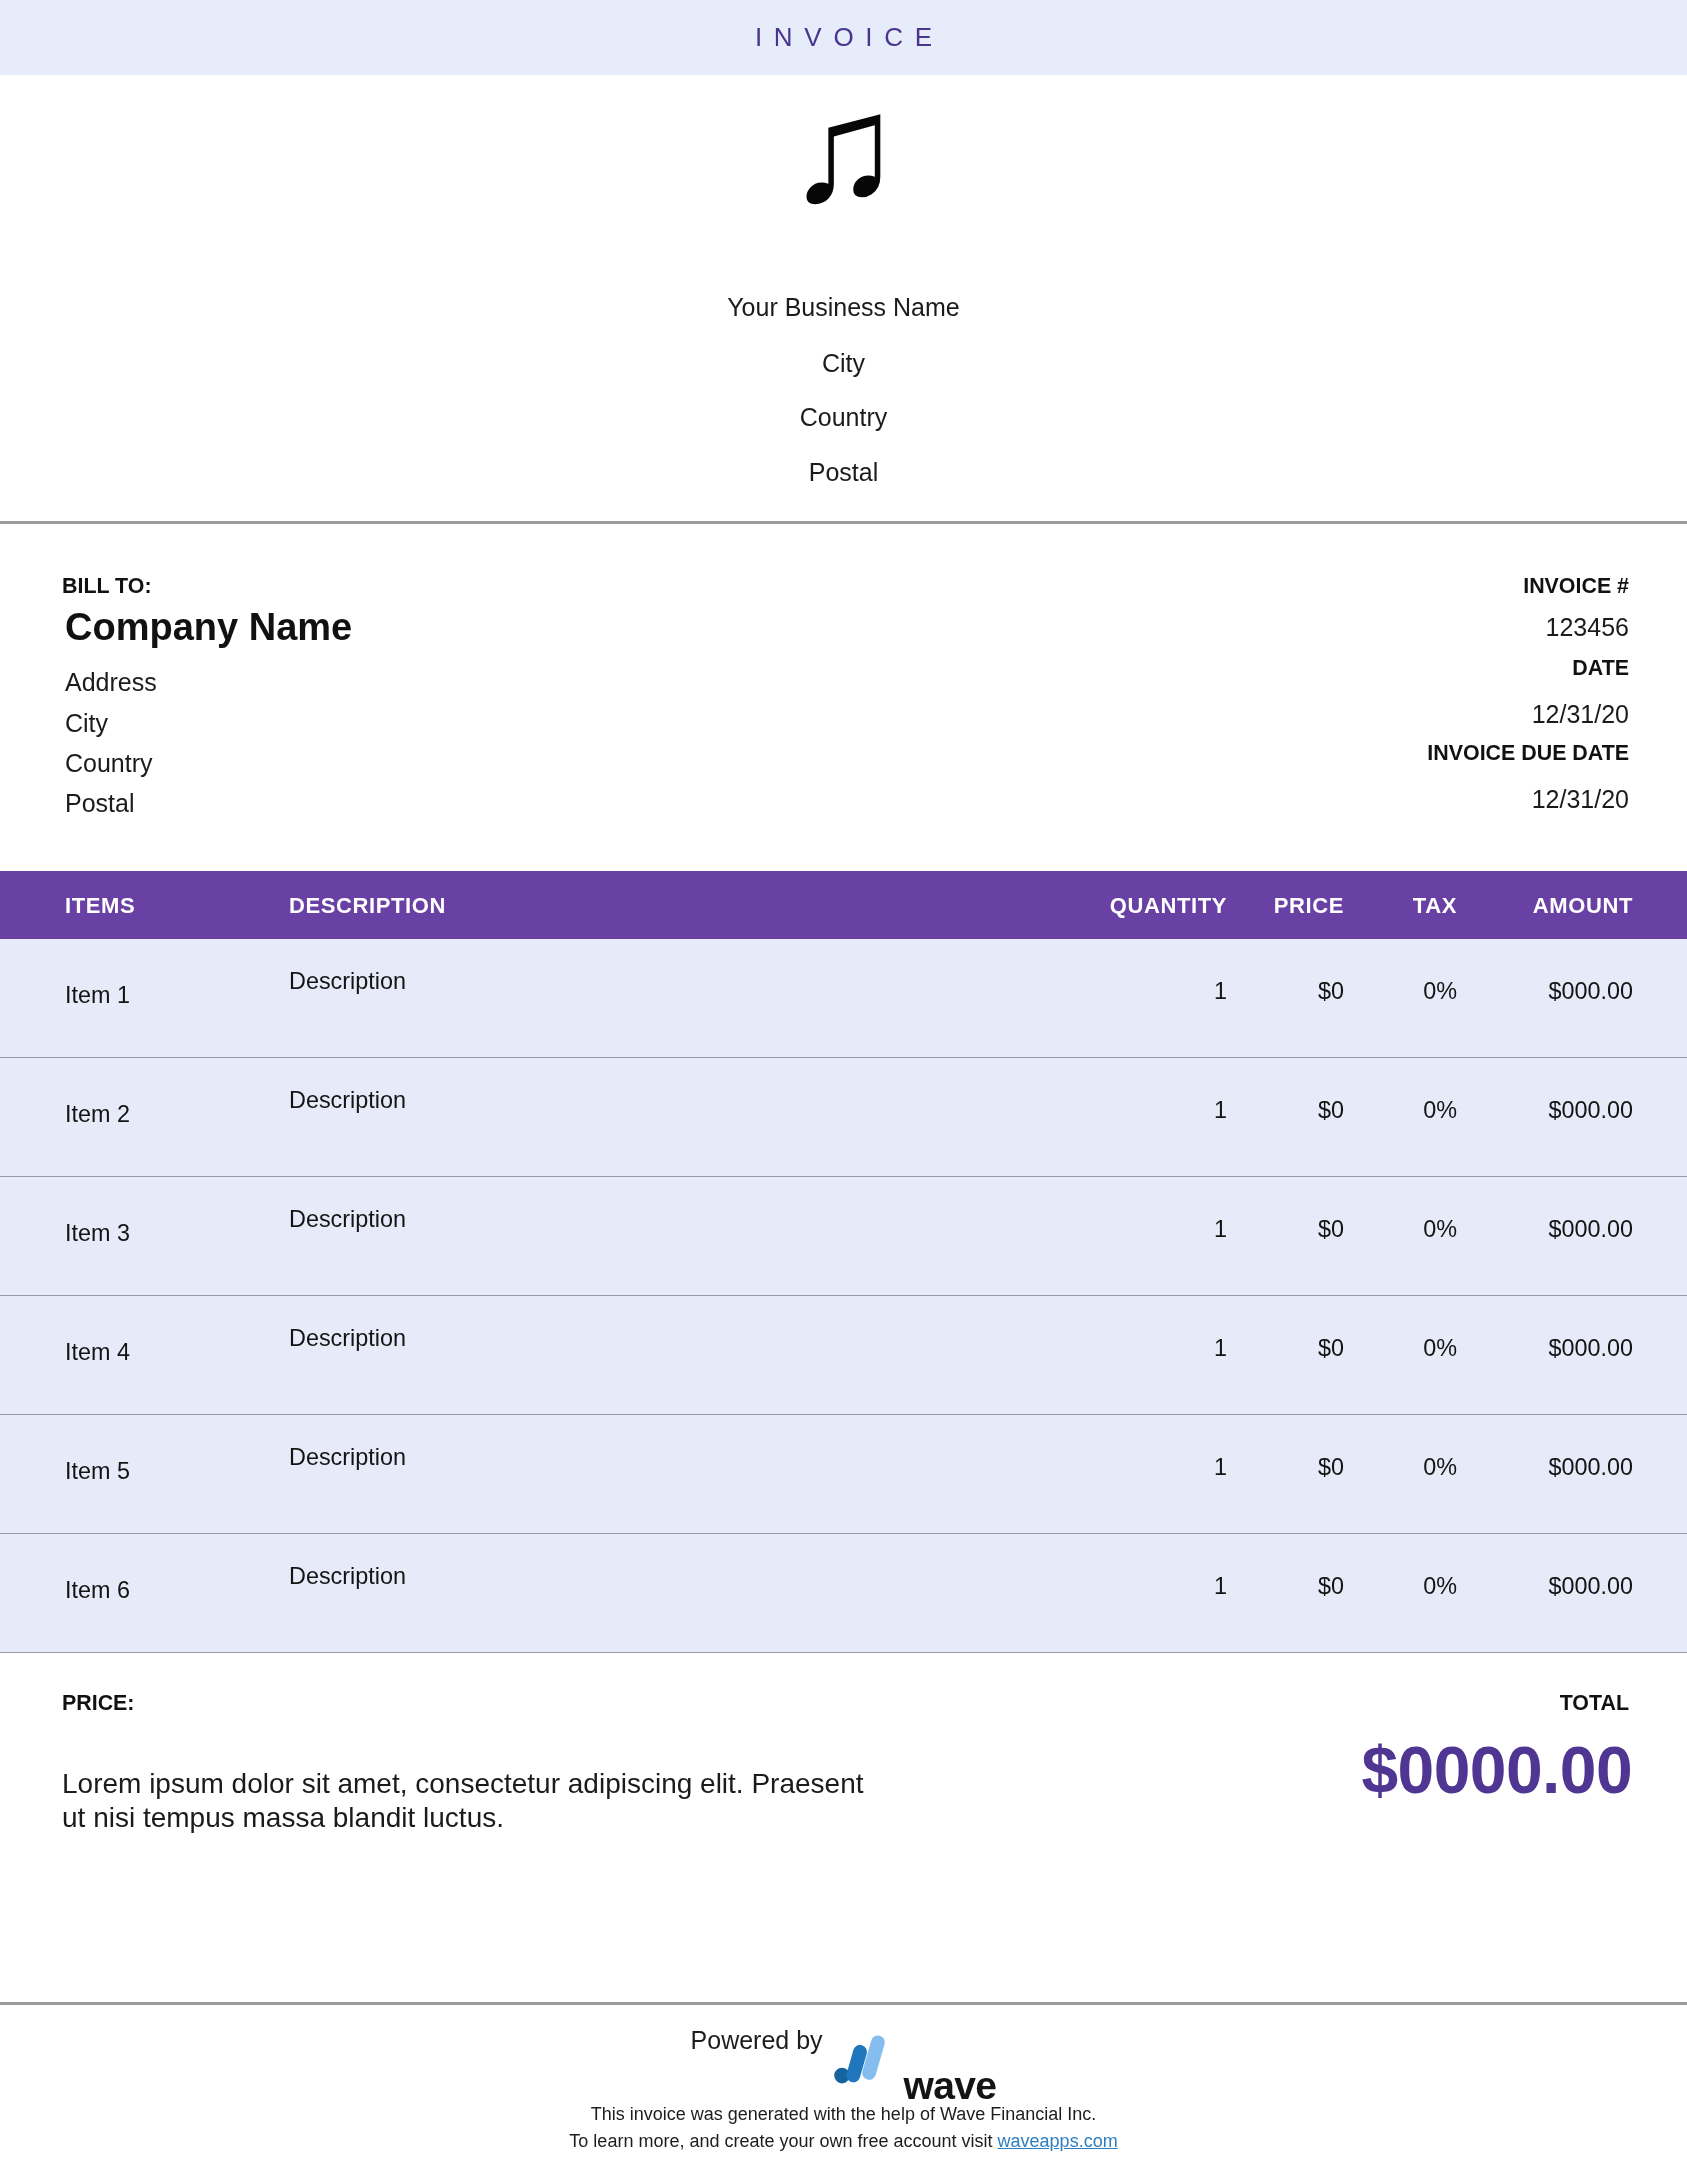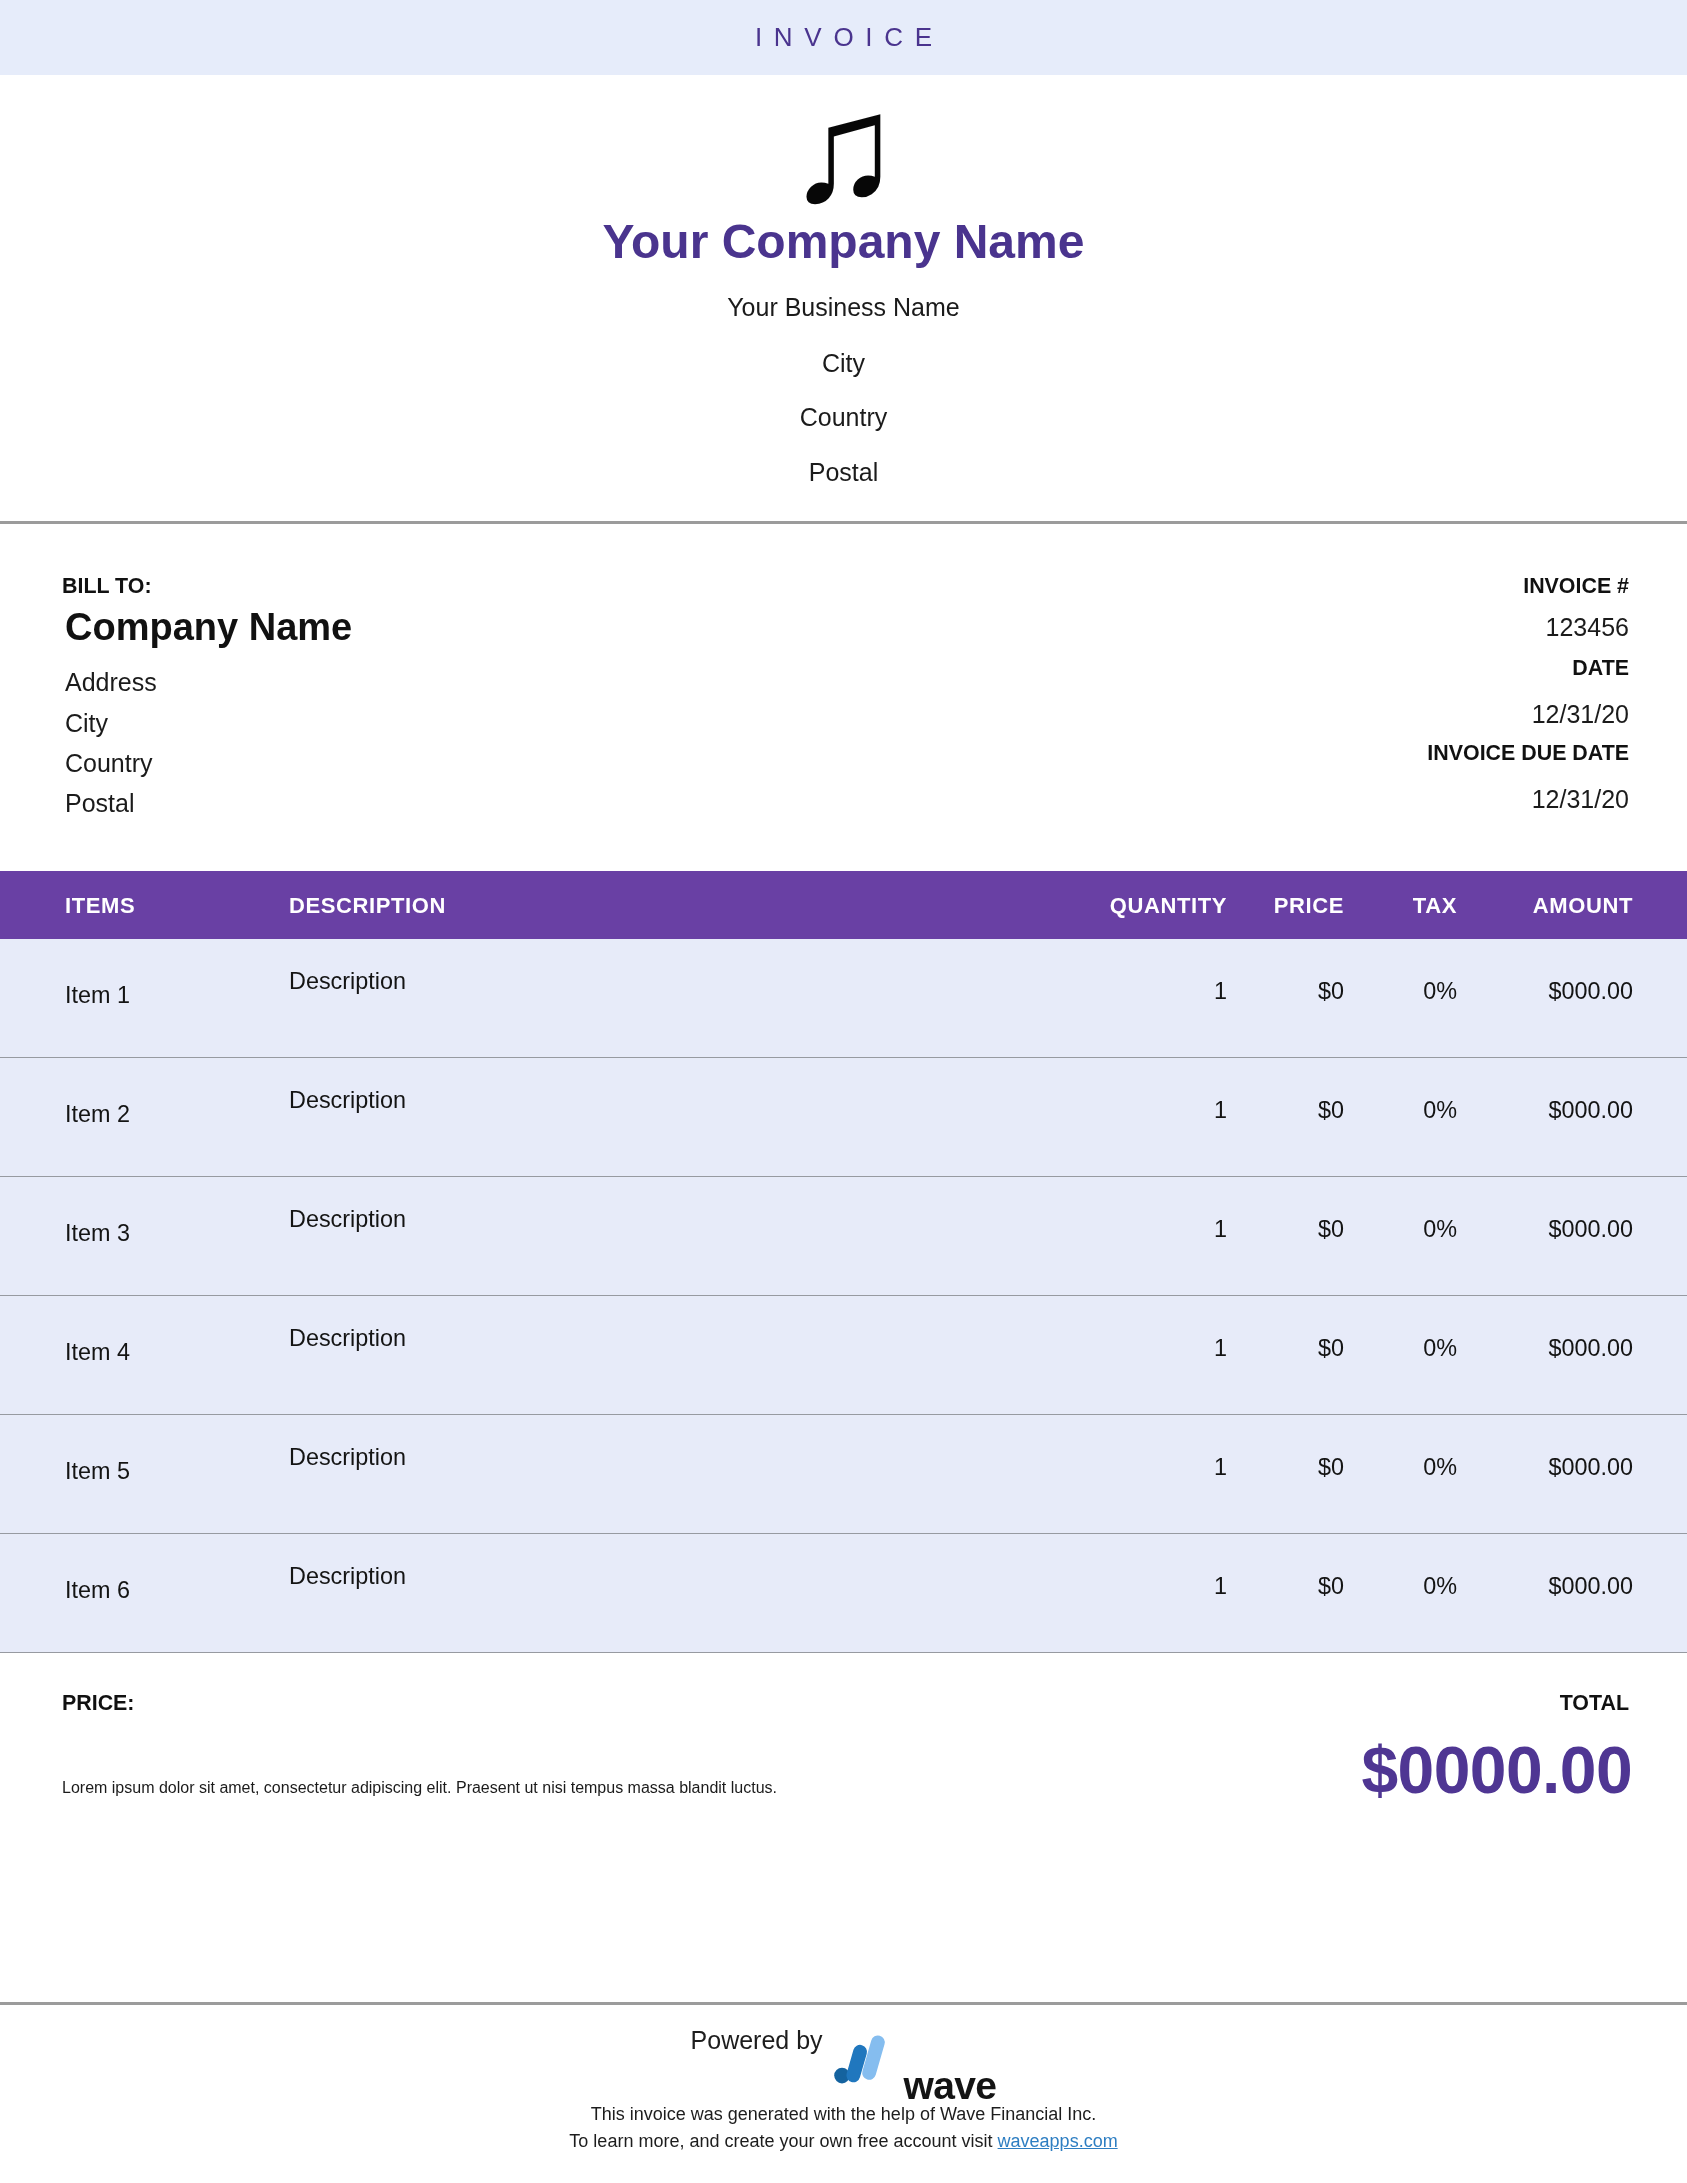"Your Company Name" div.company-title { html: <div>Your Company Name</div> -> none }
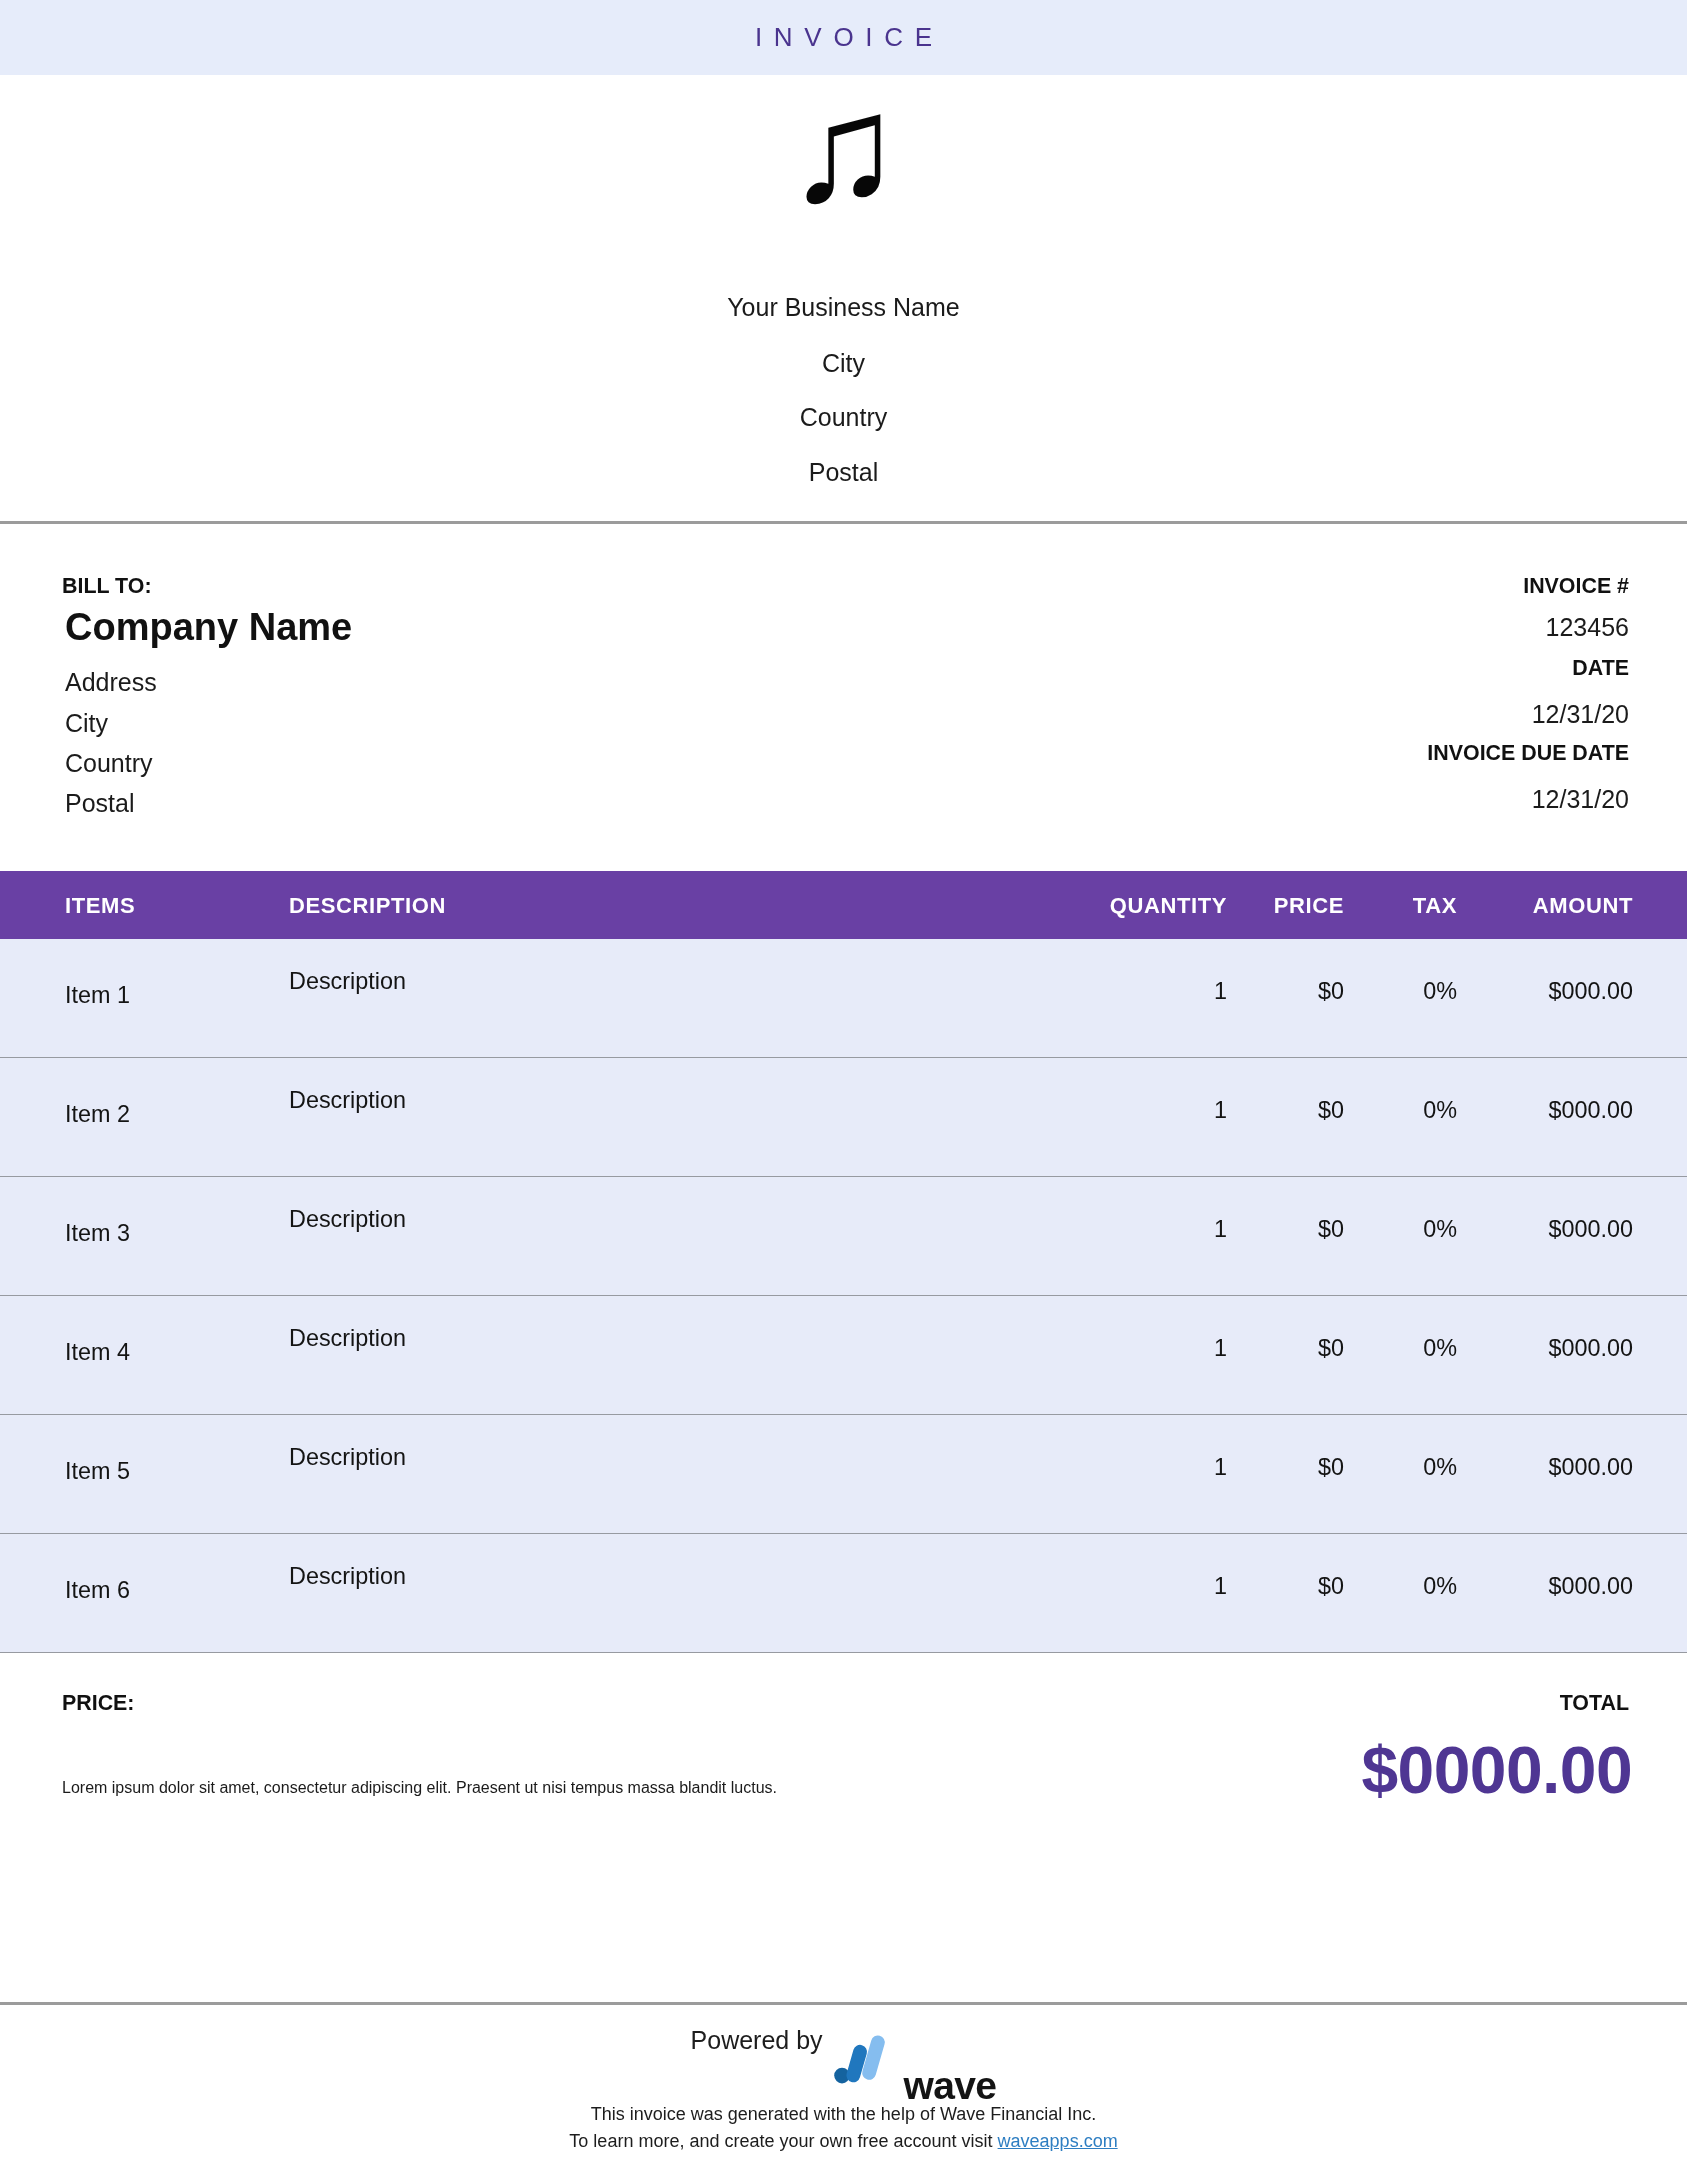"Lorem ipsum dolor sit amet," .notes-text { font-size: 16px -> 28px; line-height: 42px -> 34px }
